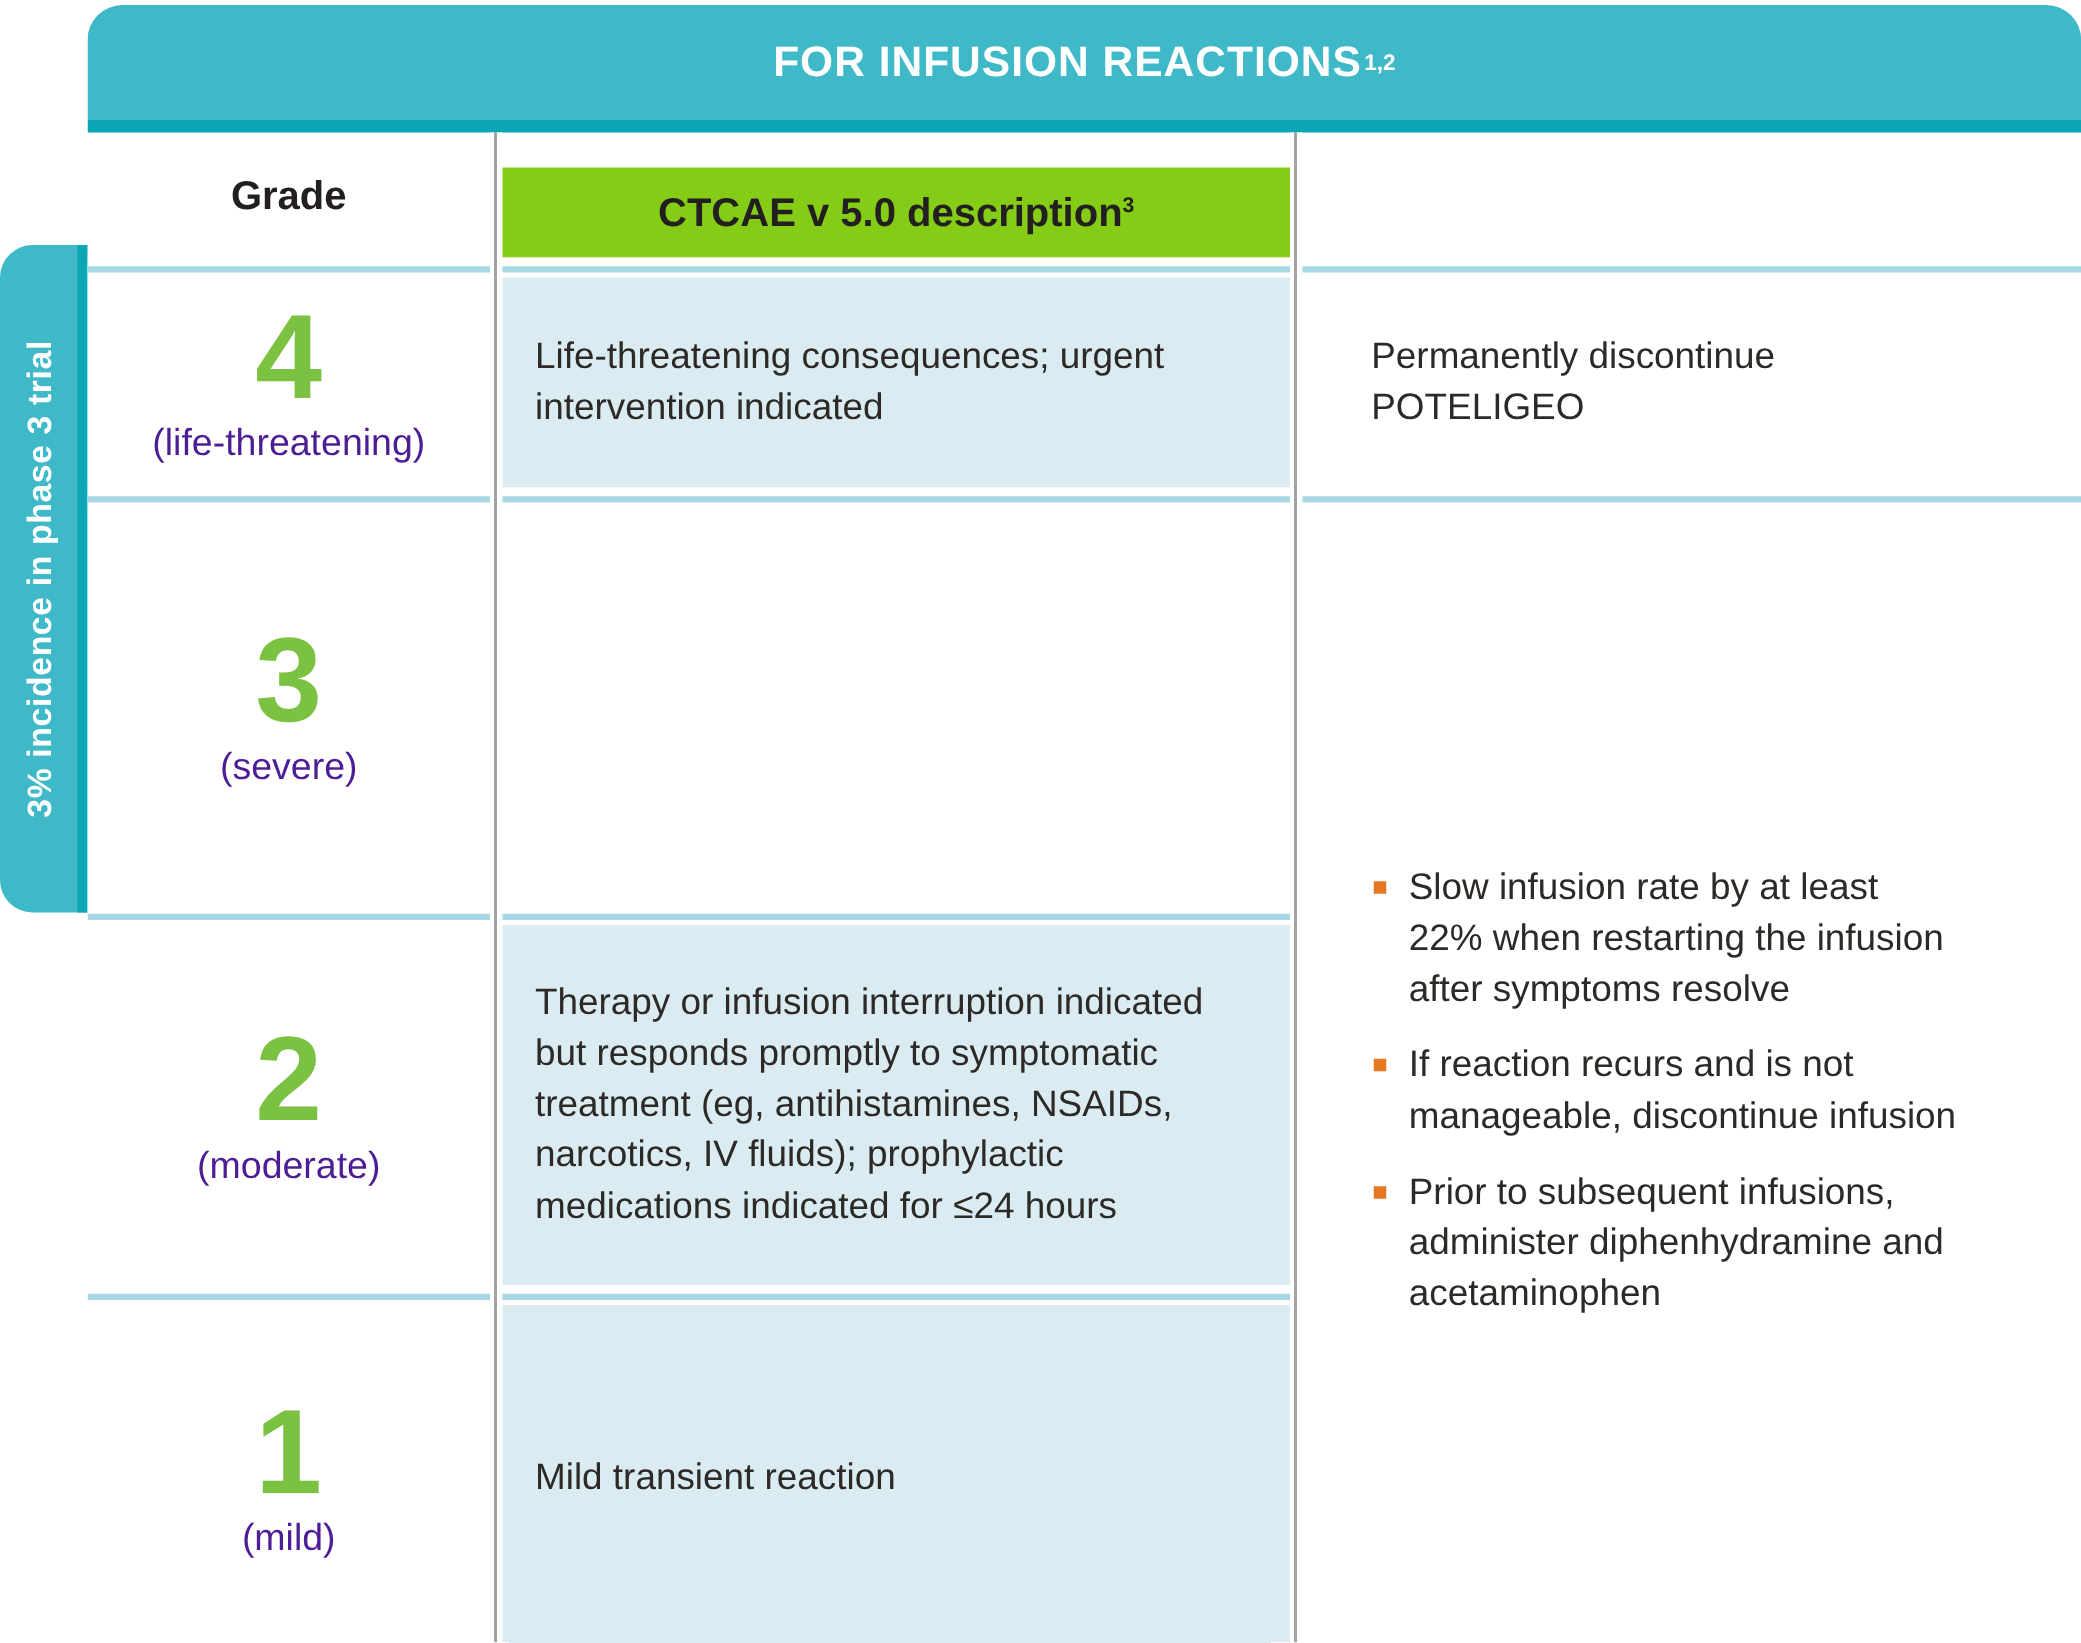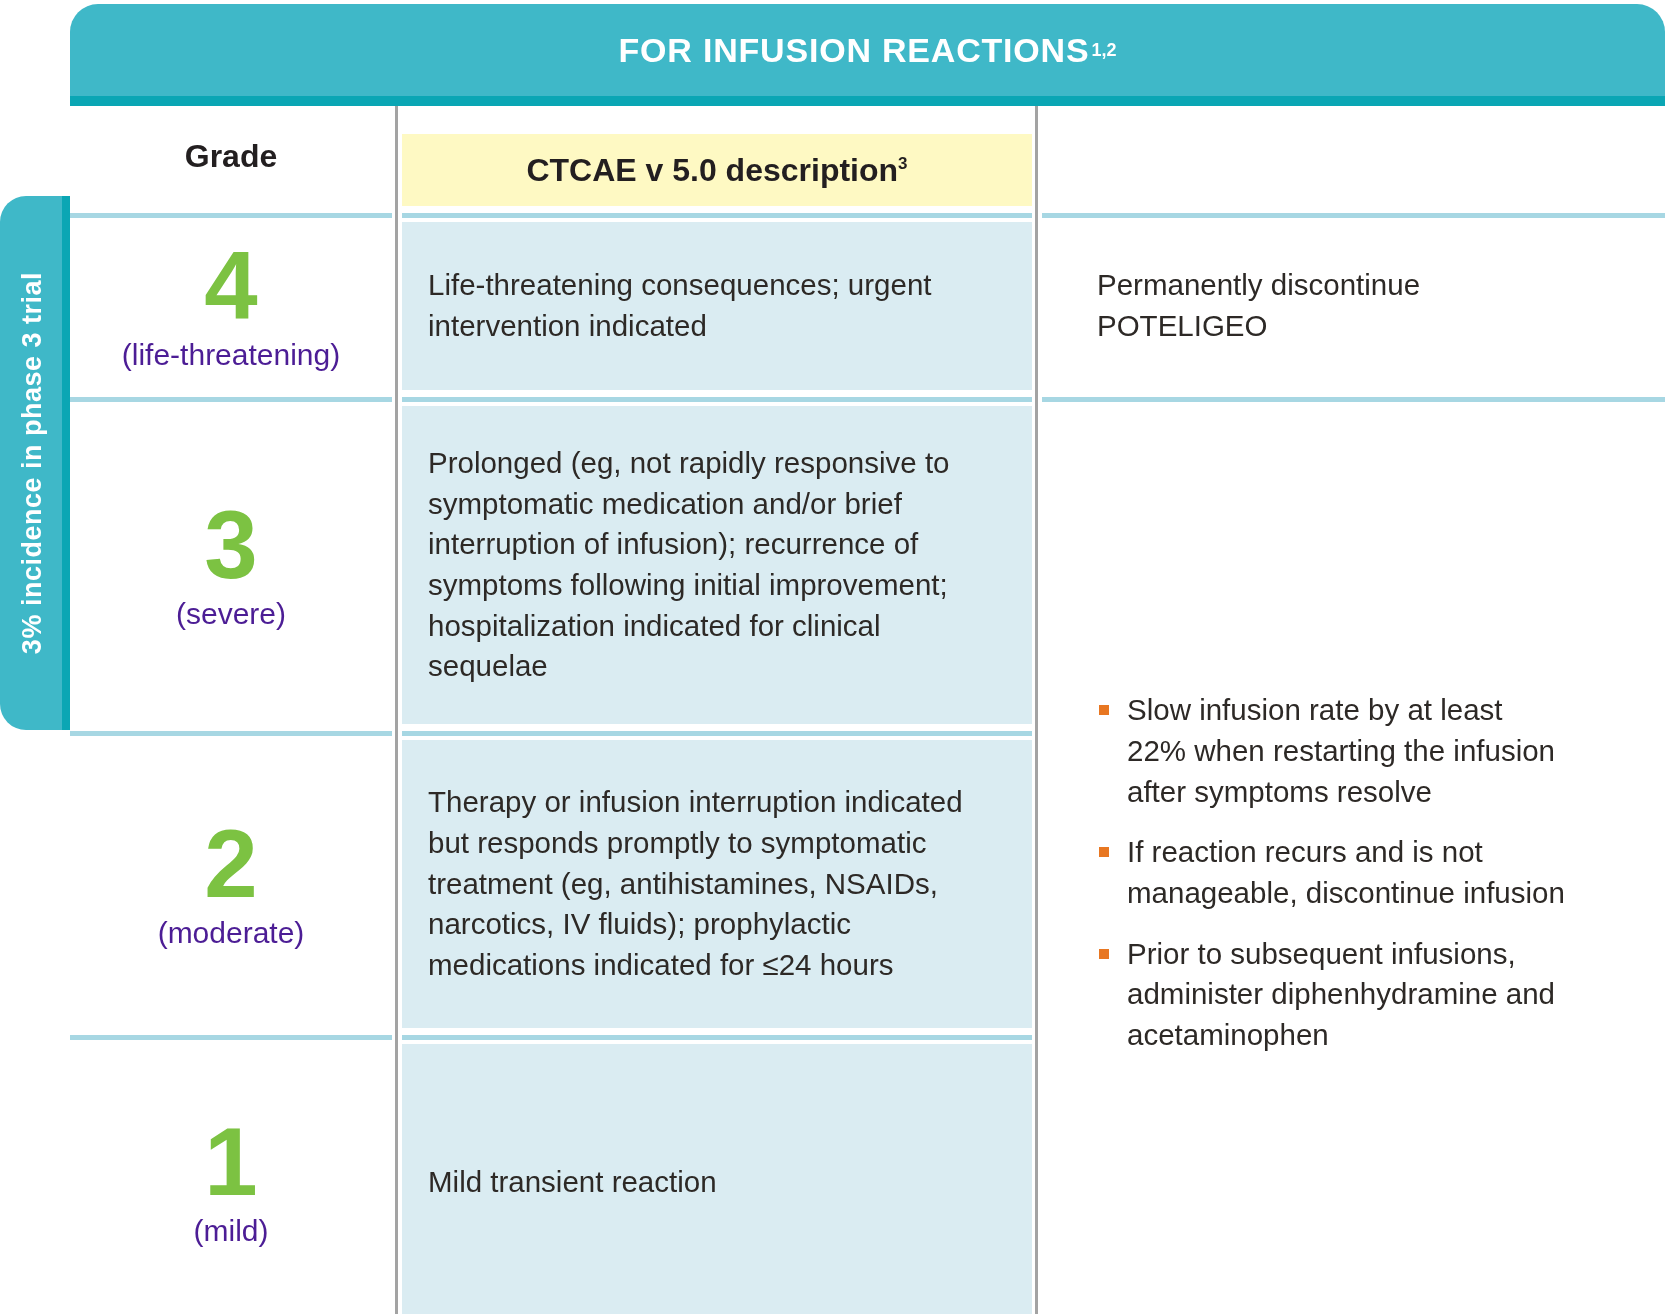"CTCAE v 5.0 description3" .desc-bg { background: #fef9c3 -> #84cc16 }
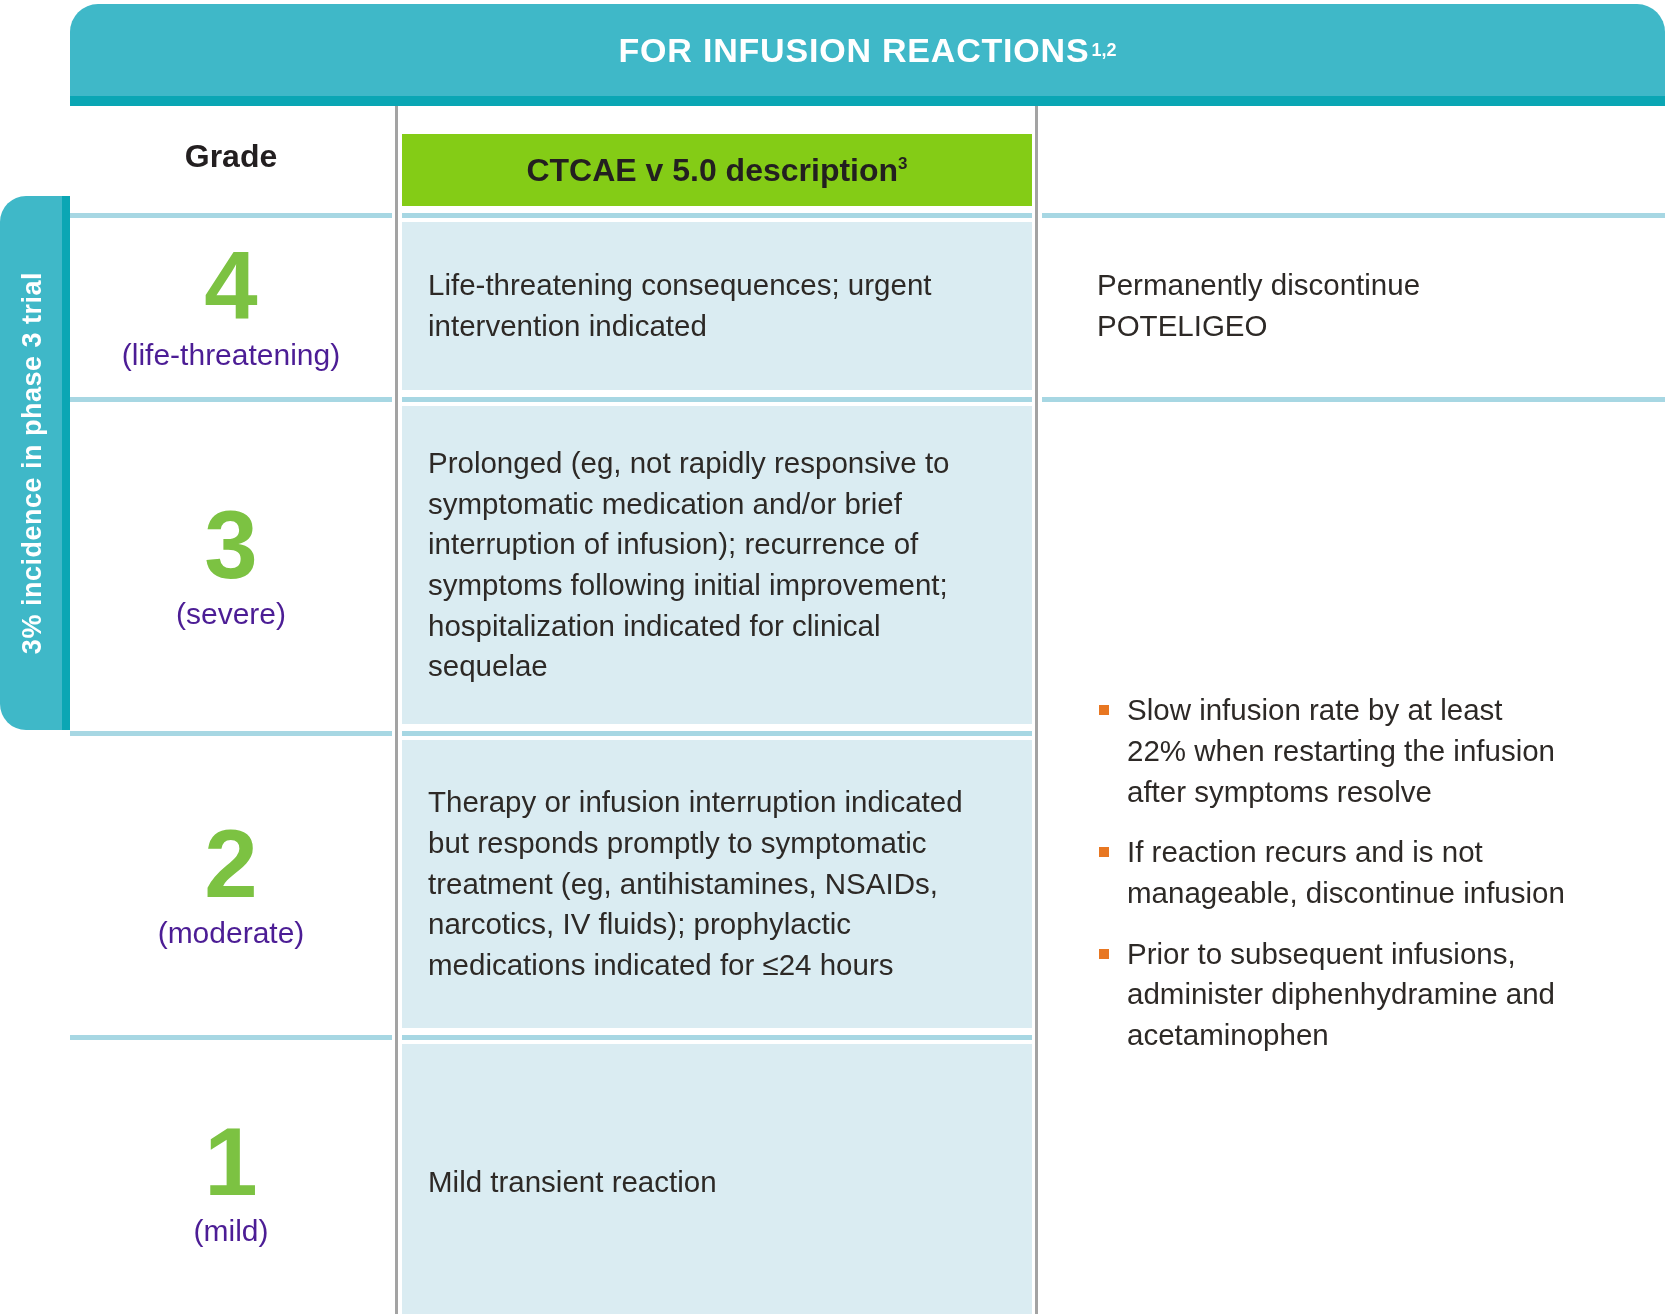"Prolonged (eg, not rapidly responsive" div.cell { html: <div> <div>Prolonged (eg, not rapidly responsive to symptomatic medication and/or brief interruption of infusion); recurrence of symptoms following initial improvement; hospitalization indicated for clinical sequelae</div> </div> -> none }
